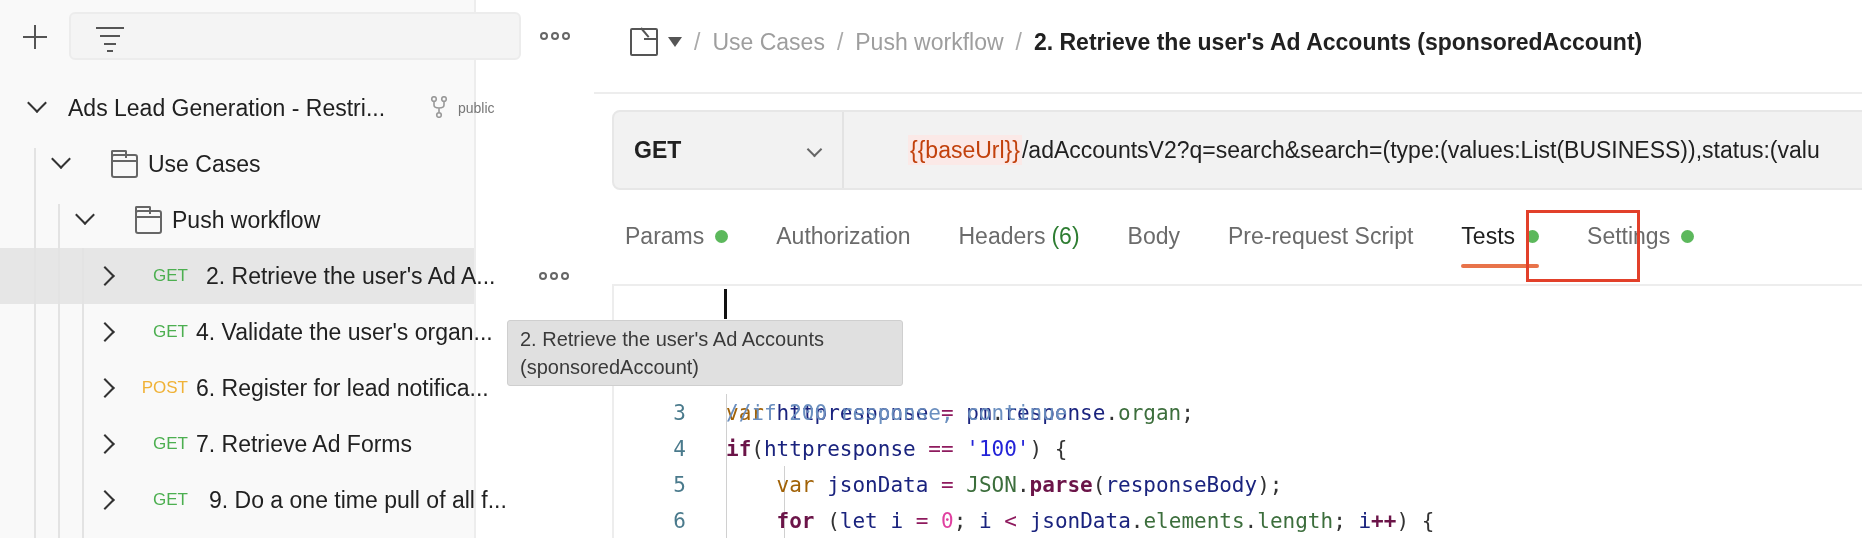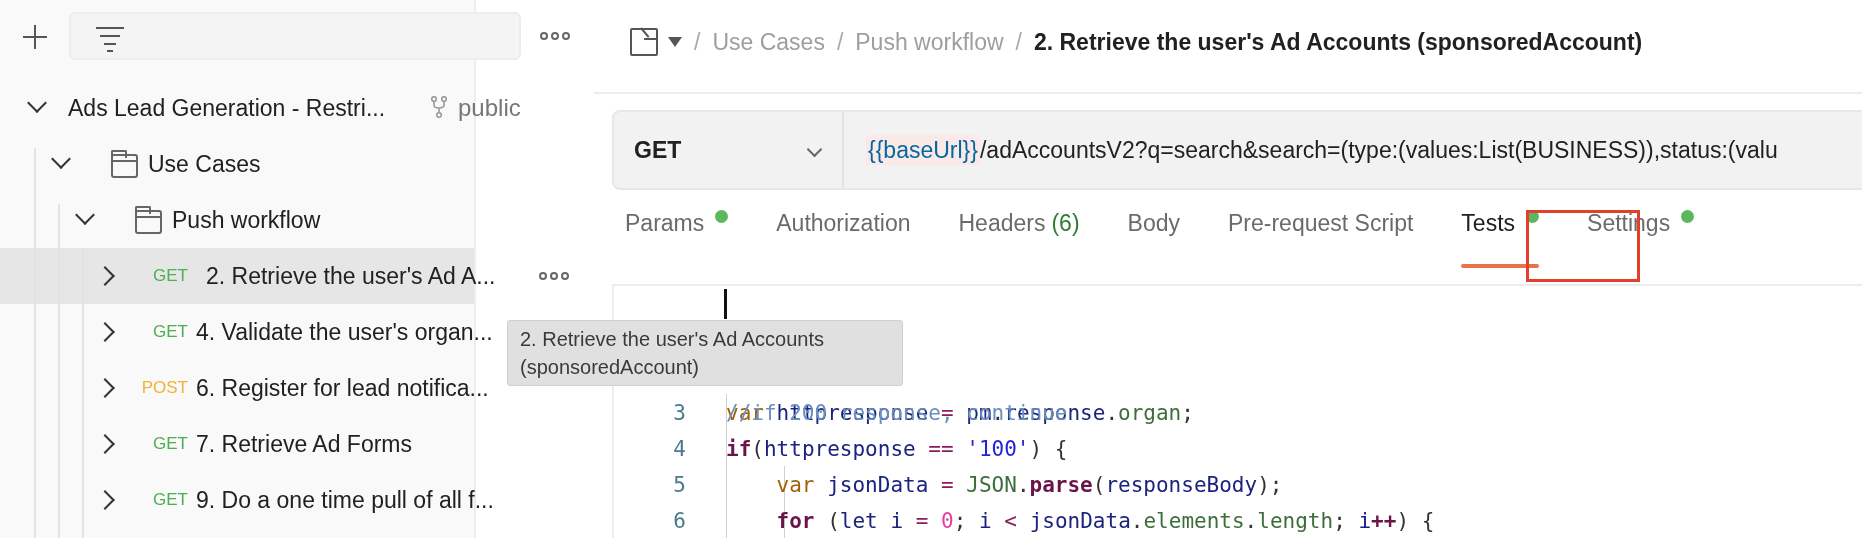"public" .public { font-size: 24px -> 14px }
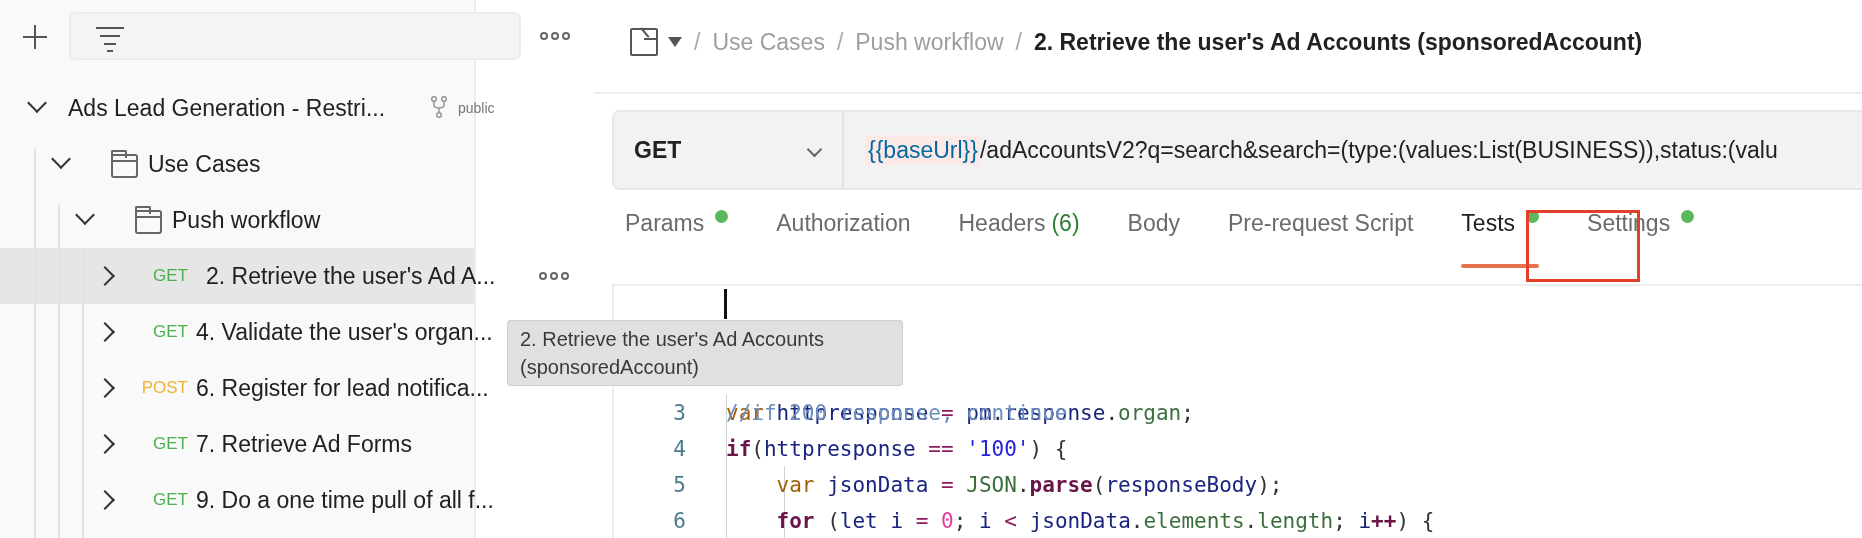"{{baseUrl}}" .var-token { color: #0369a1 -> #c2410c; margin-left: none -> 42px }
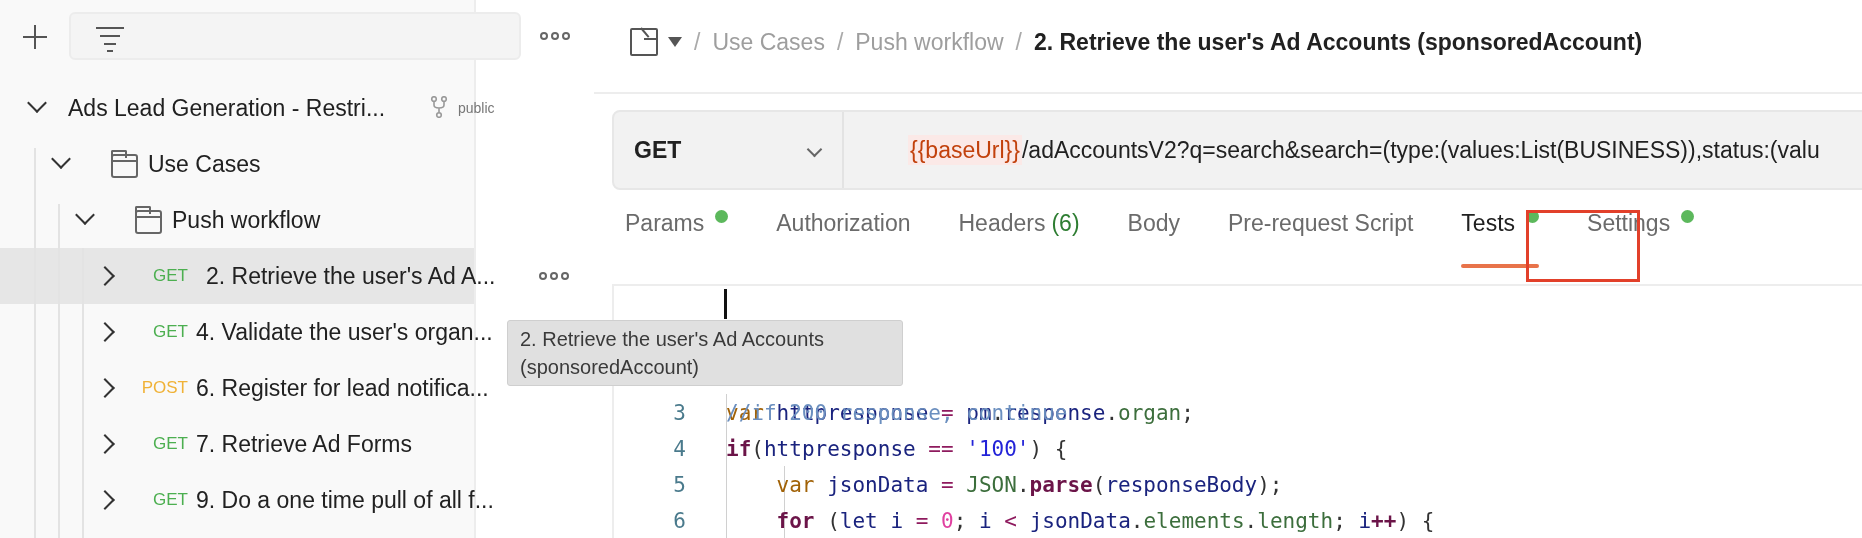"Params" .tab { align-items: none -> center }
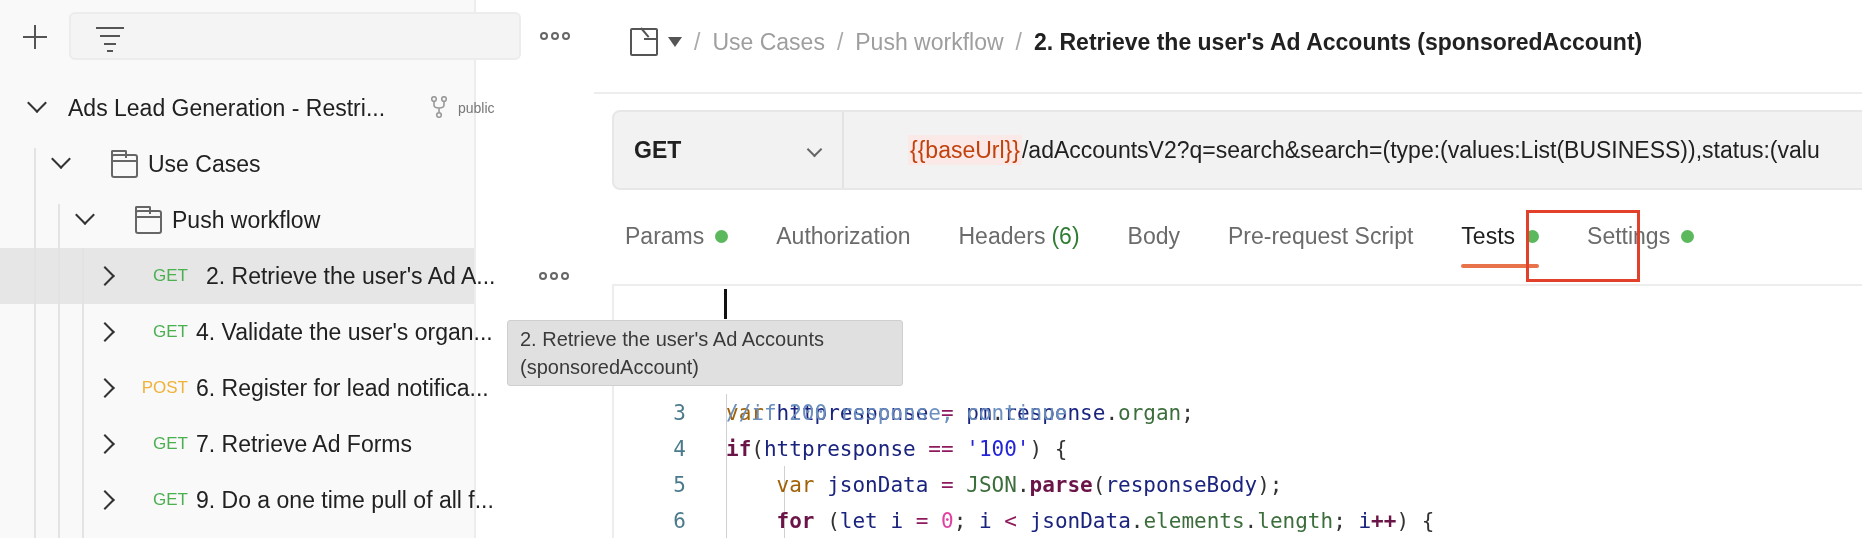"9. Do a one time" span.row-label { left: 196px -> 209px }
